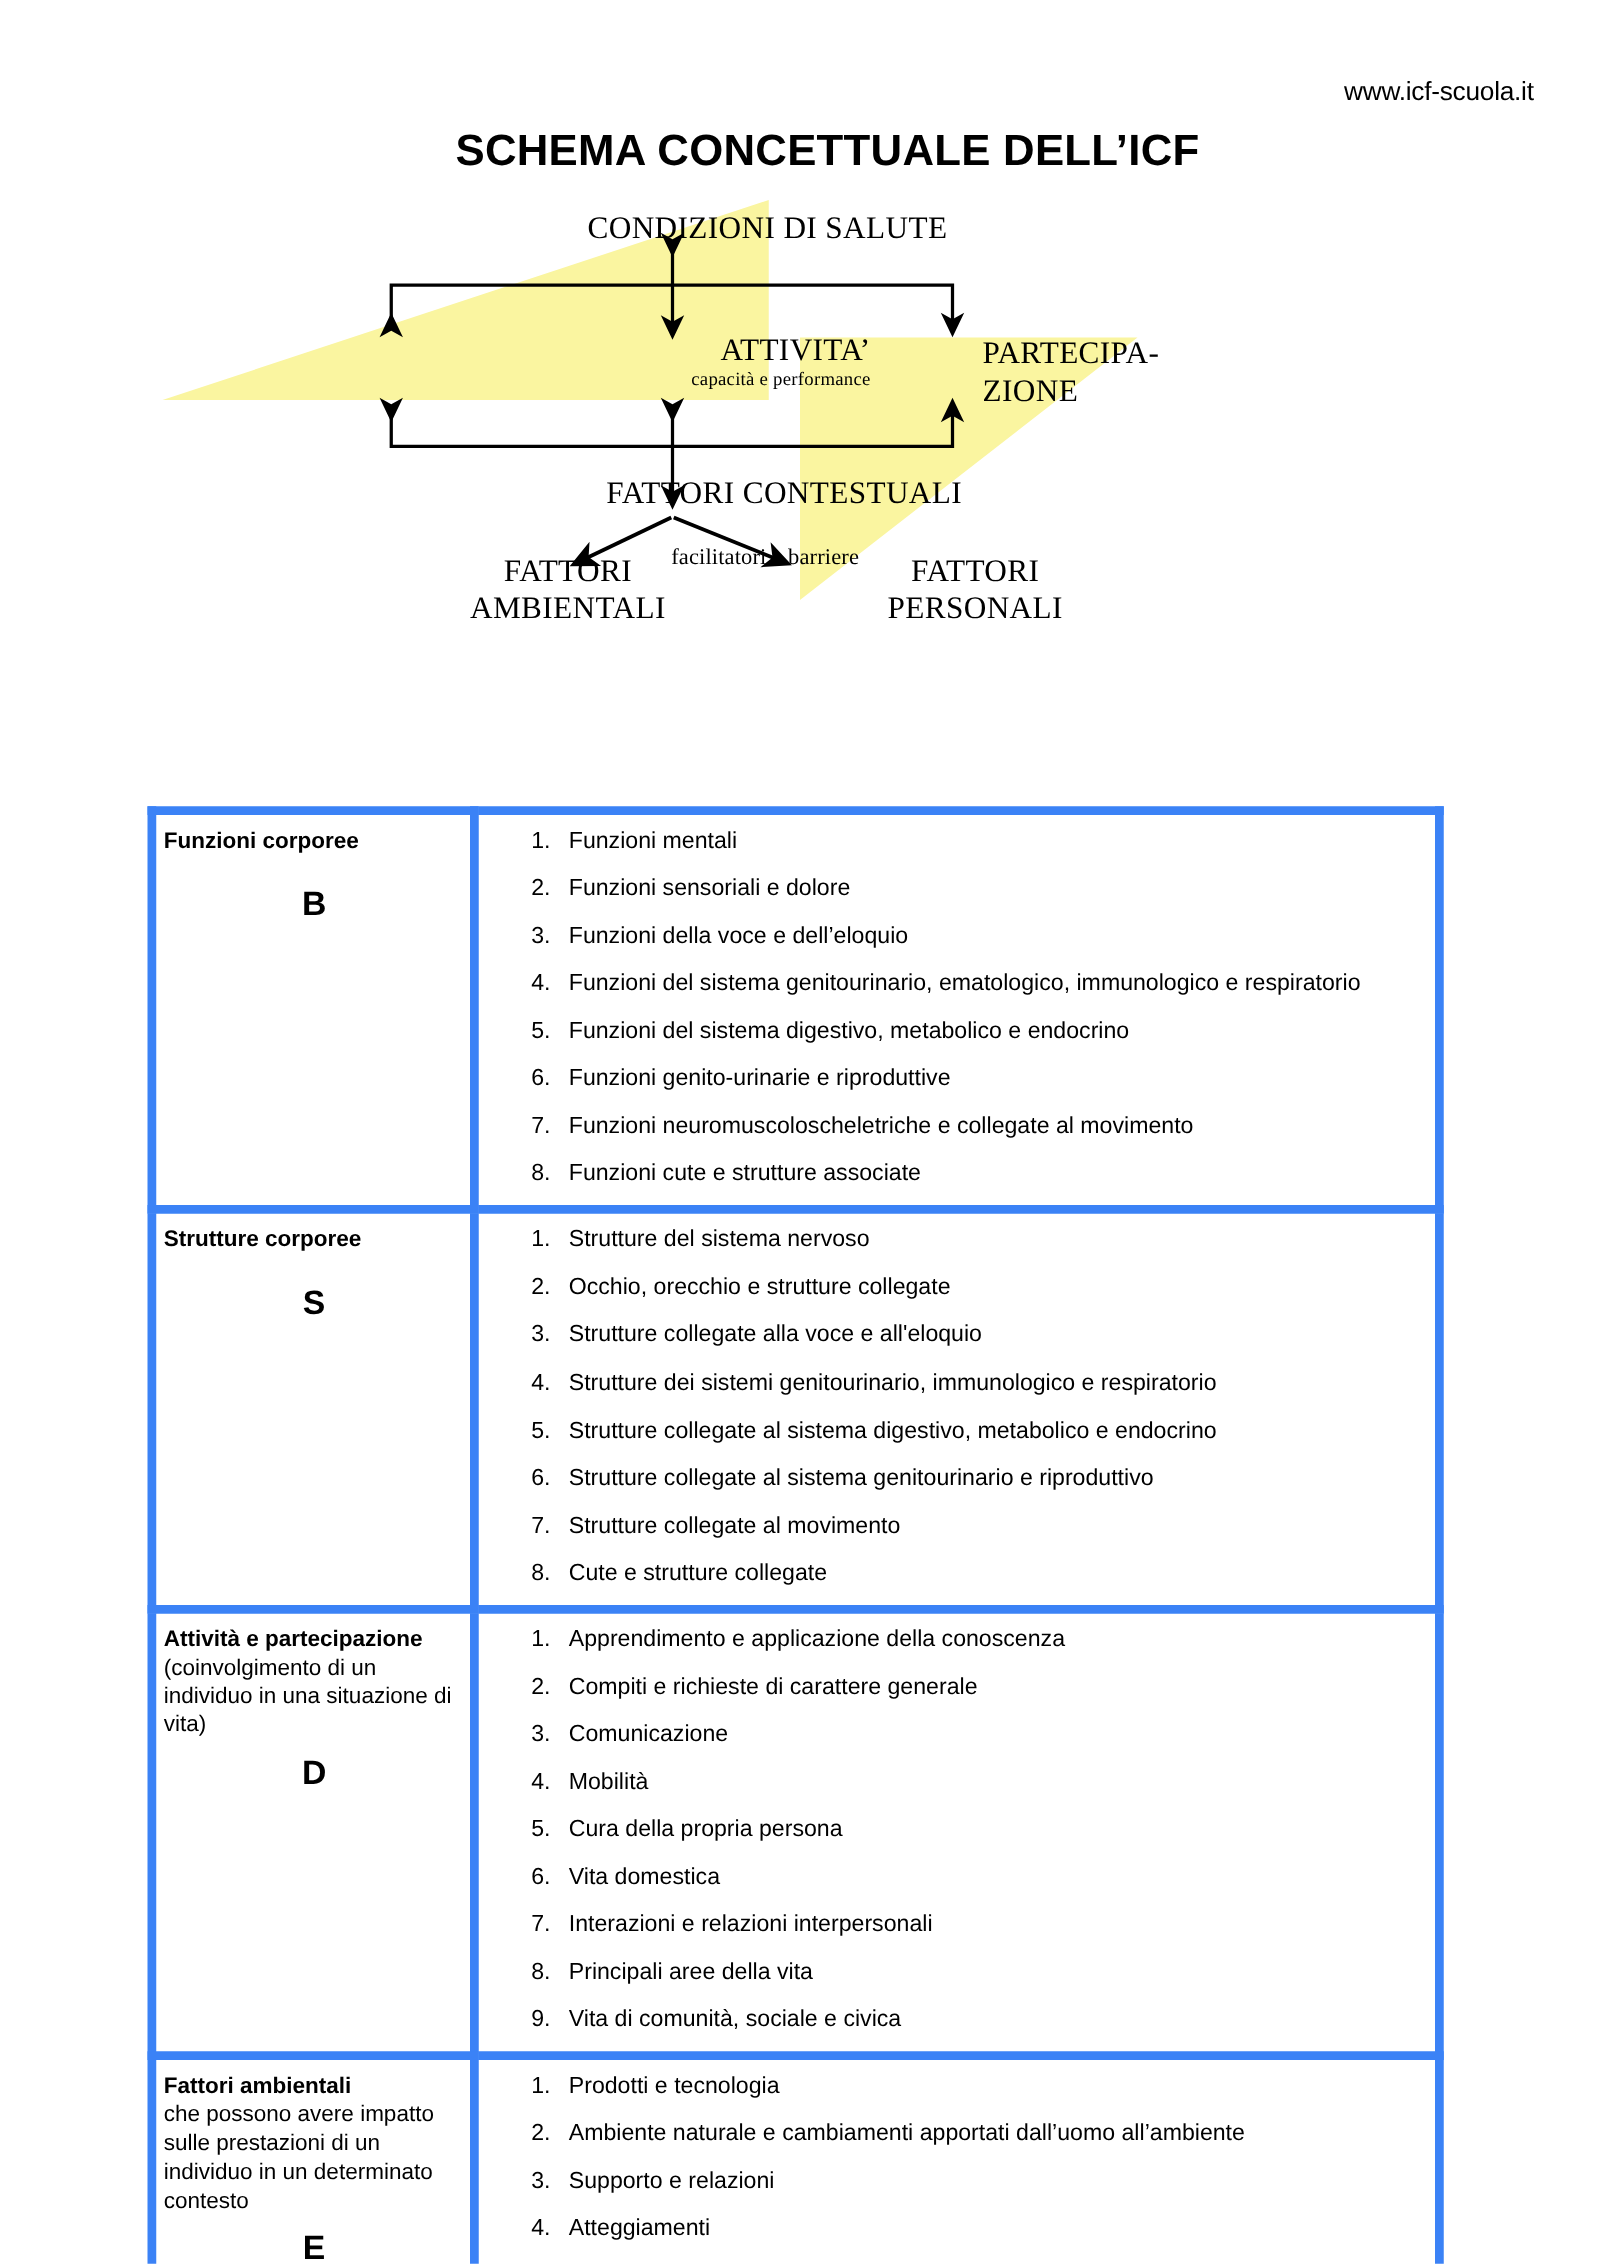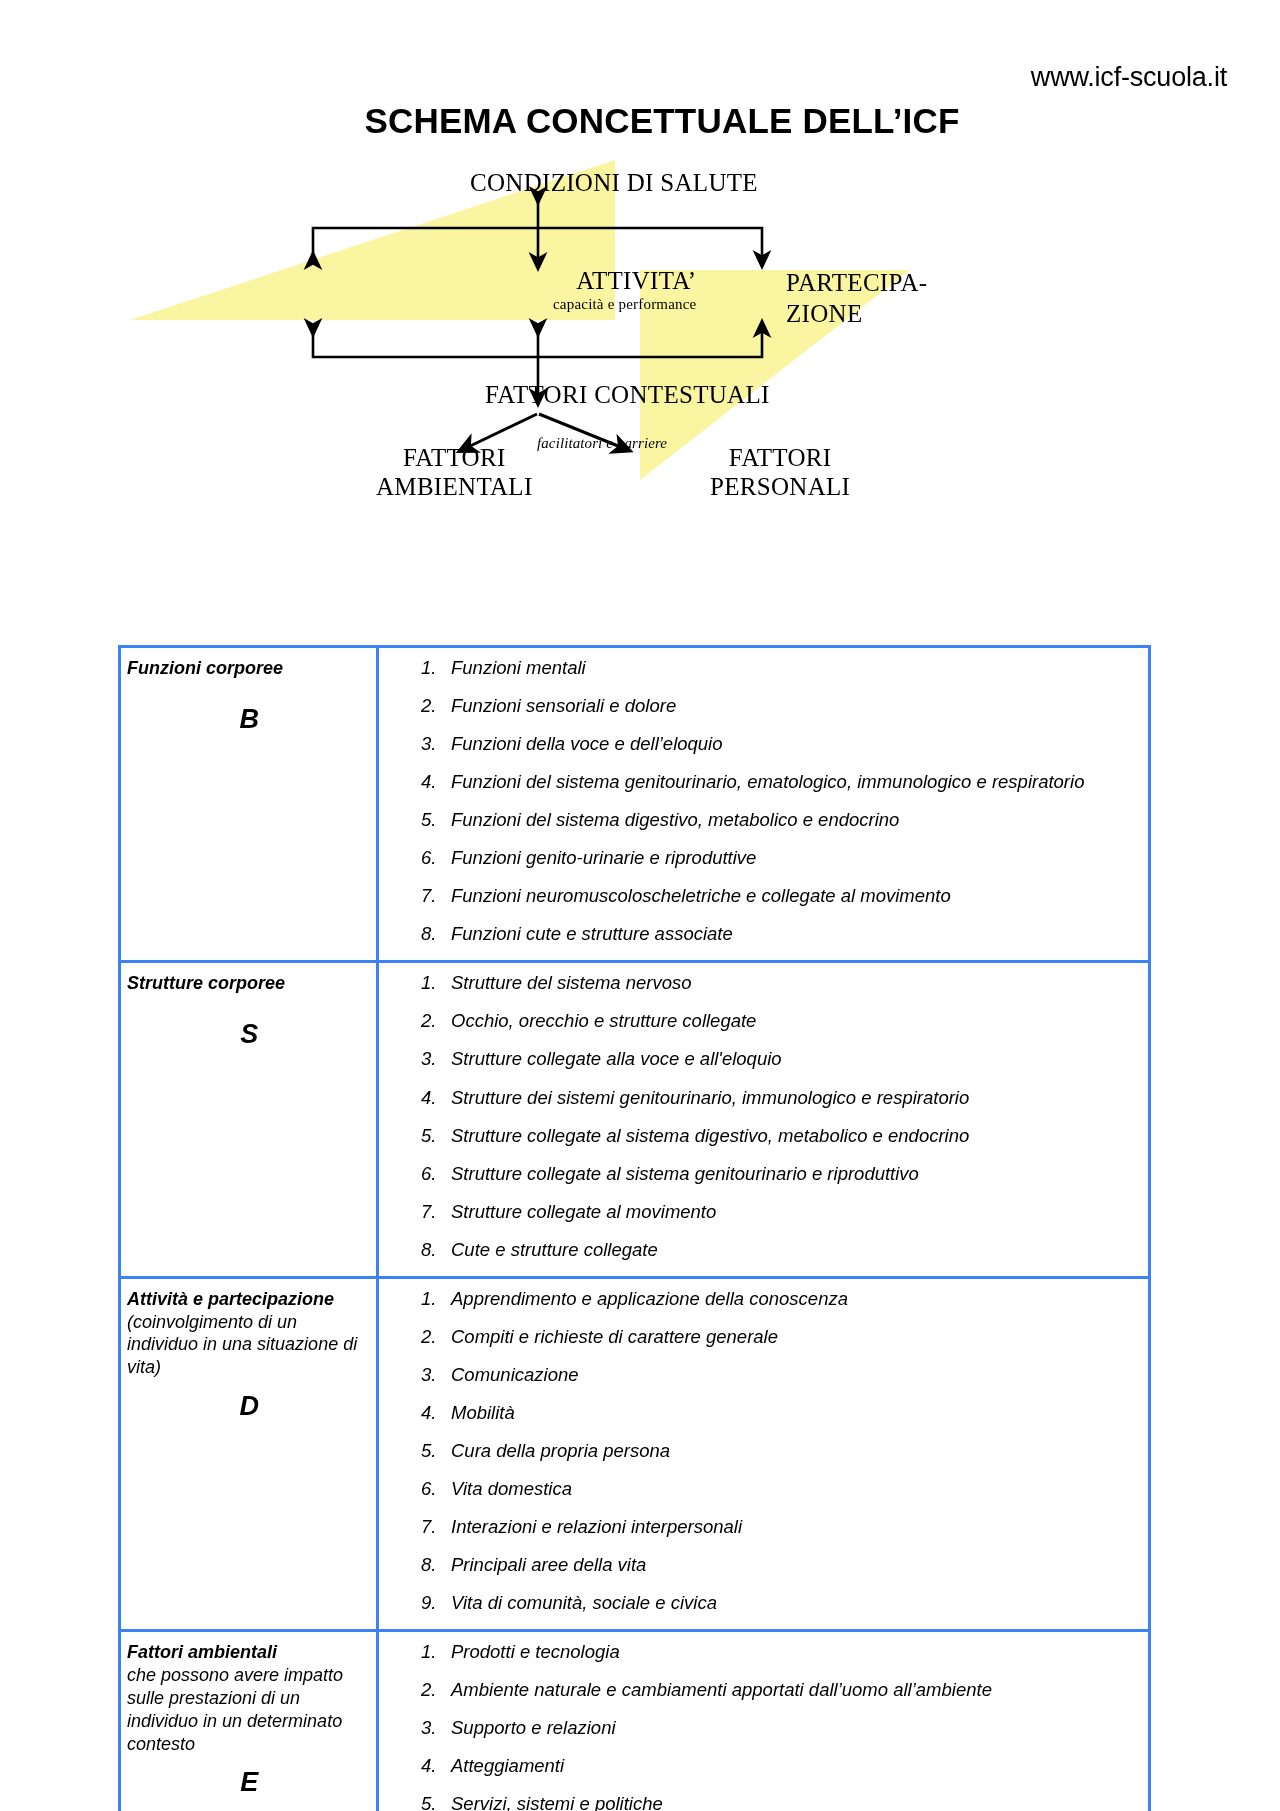"www.icf-scuola.it" .site-url { font-size: 27px -> 21px }
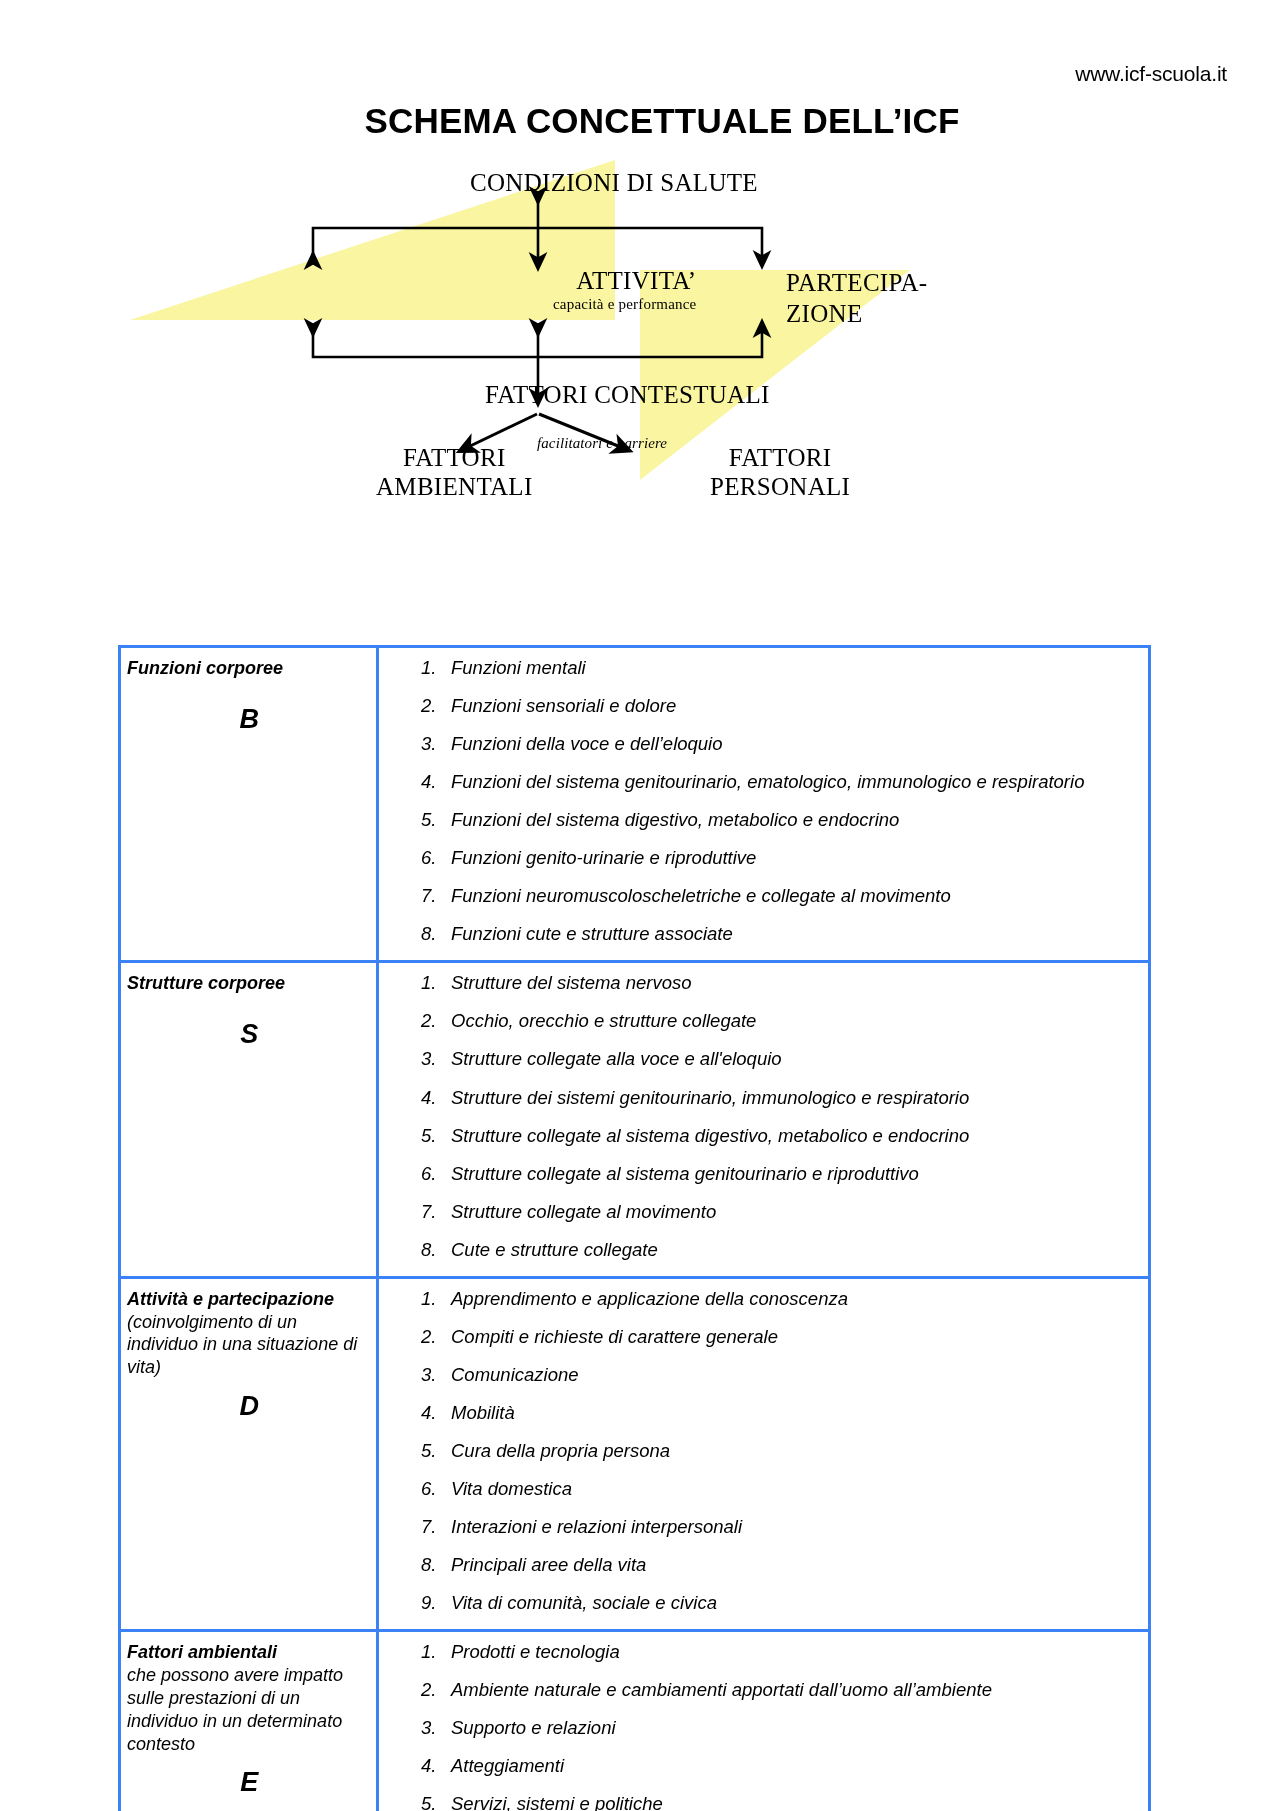"facilitatori e barriere" .dg-small { font-size: 15px -> 18px; font-style: italic -> none }
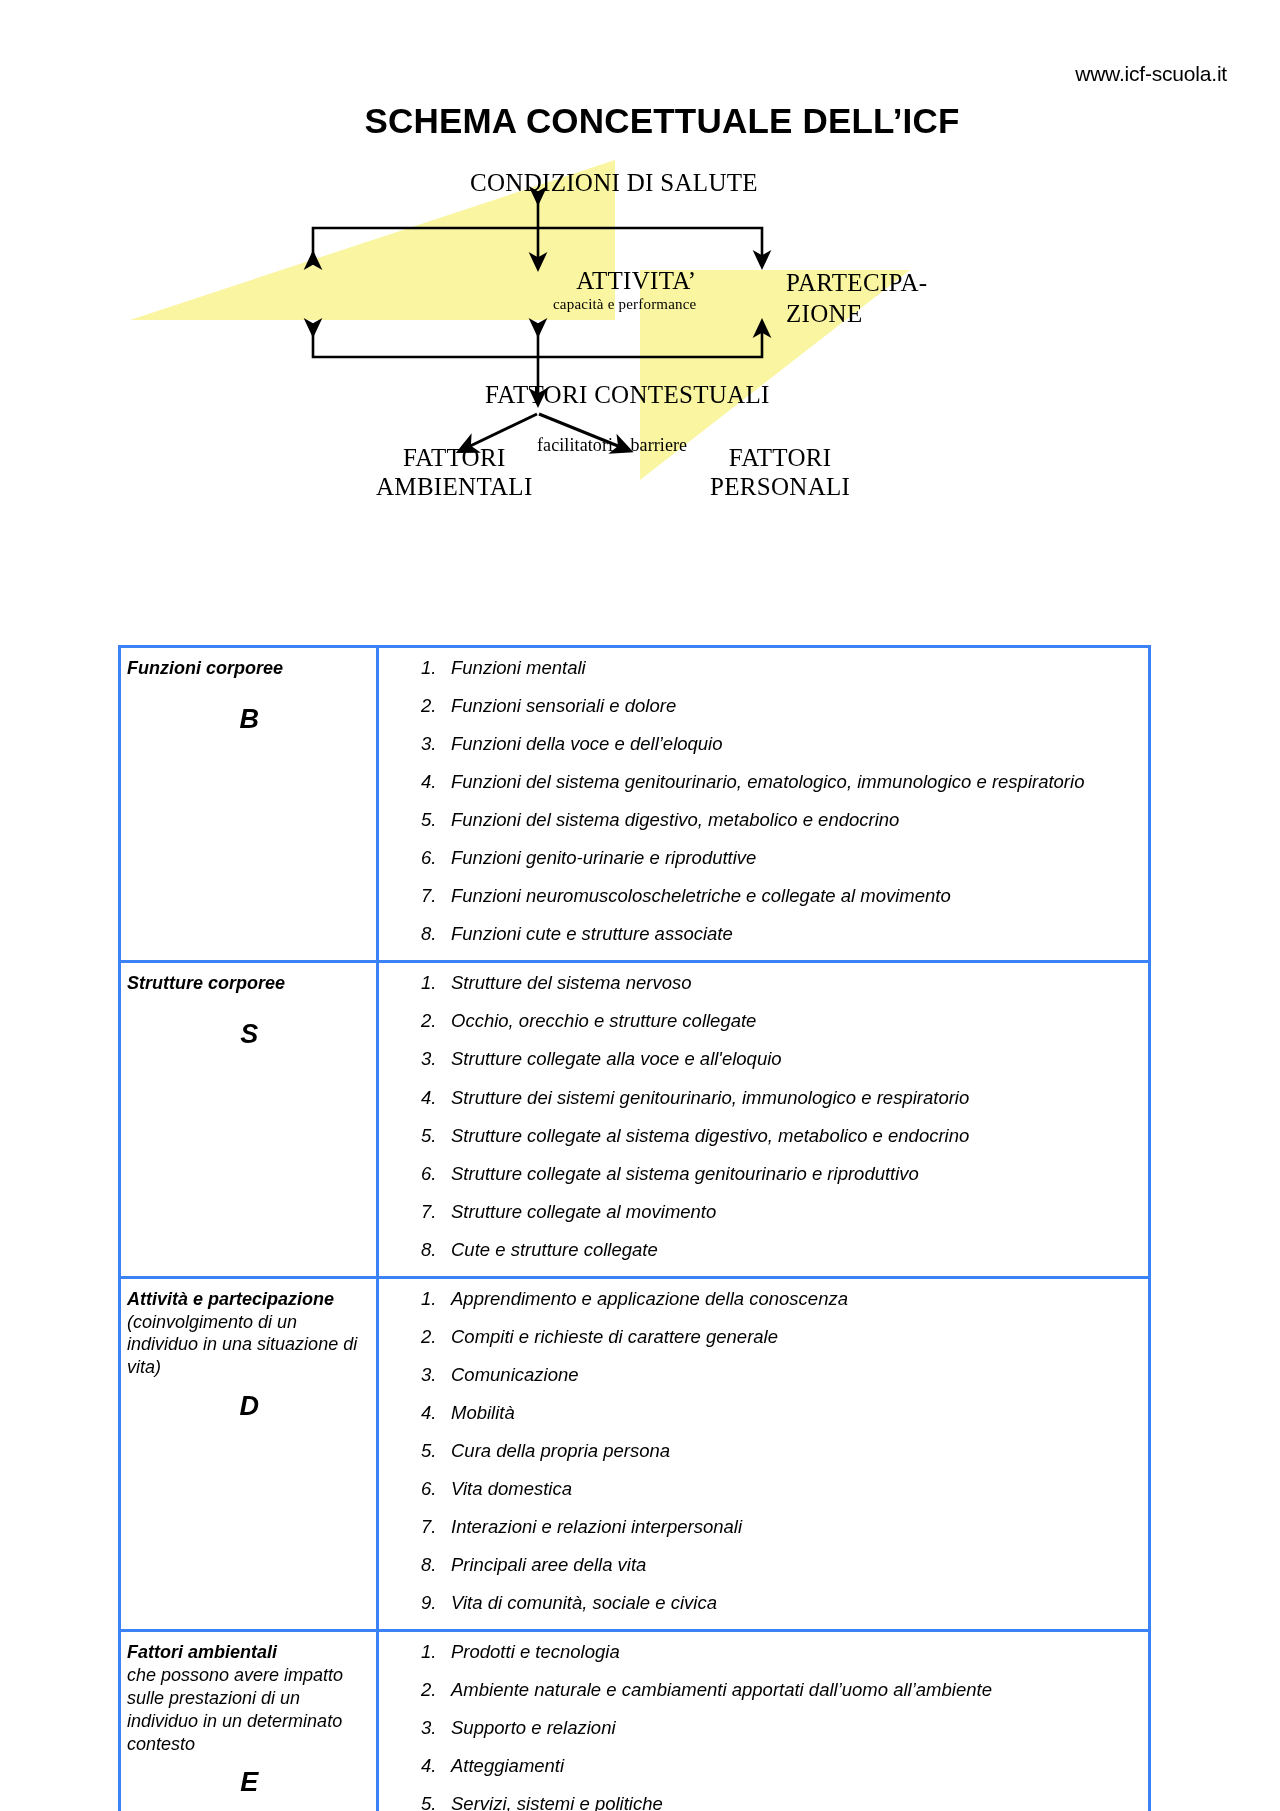"Funzioni corporee" .icf-table td { border: 3px solid #3b82f6 -> 7px solid #3b82f6; font-style: italic -> none }
